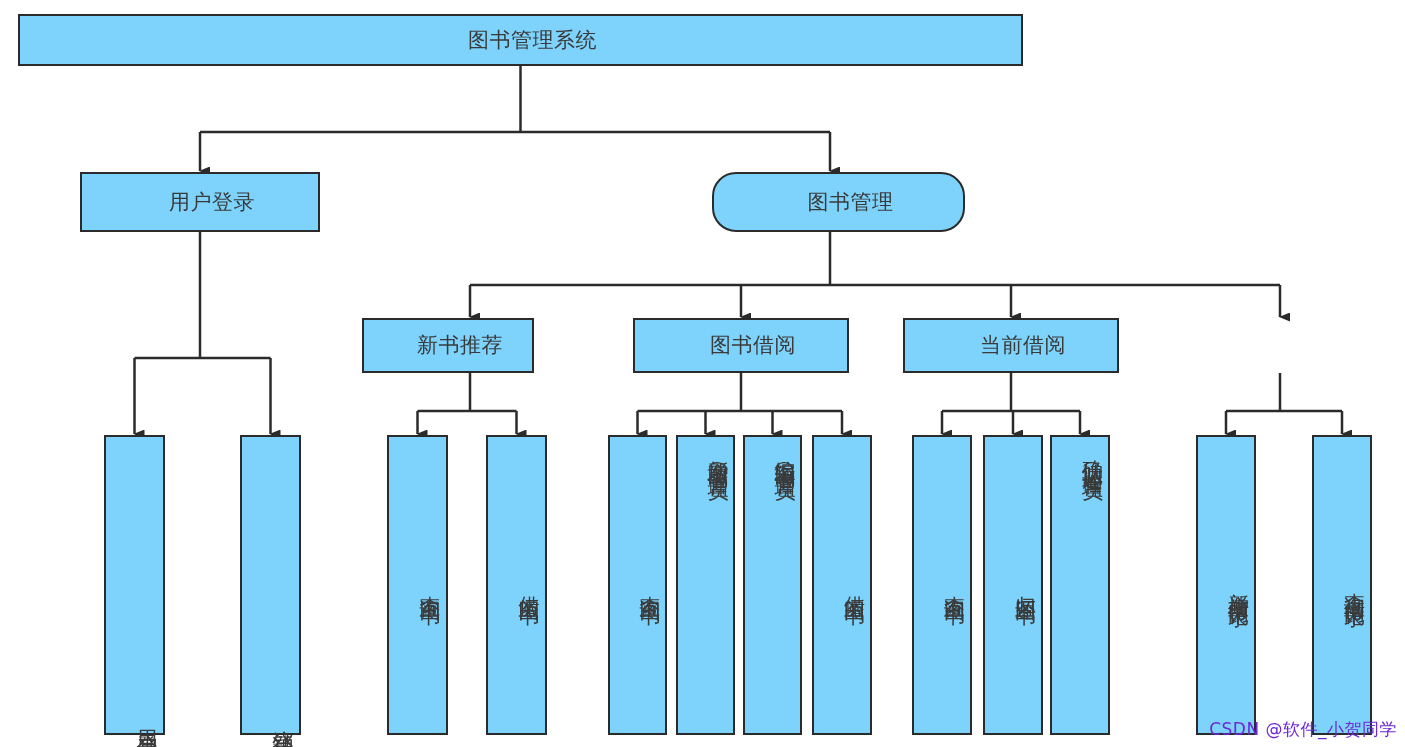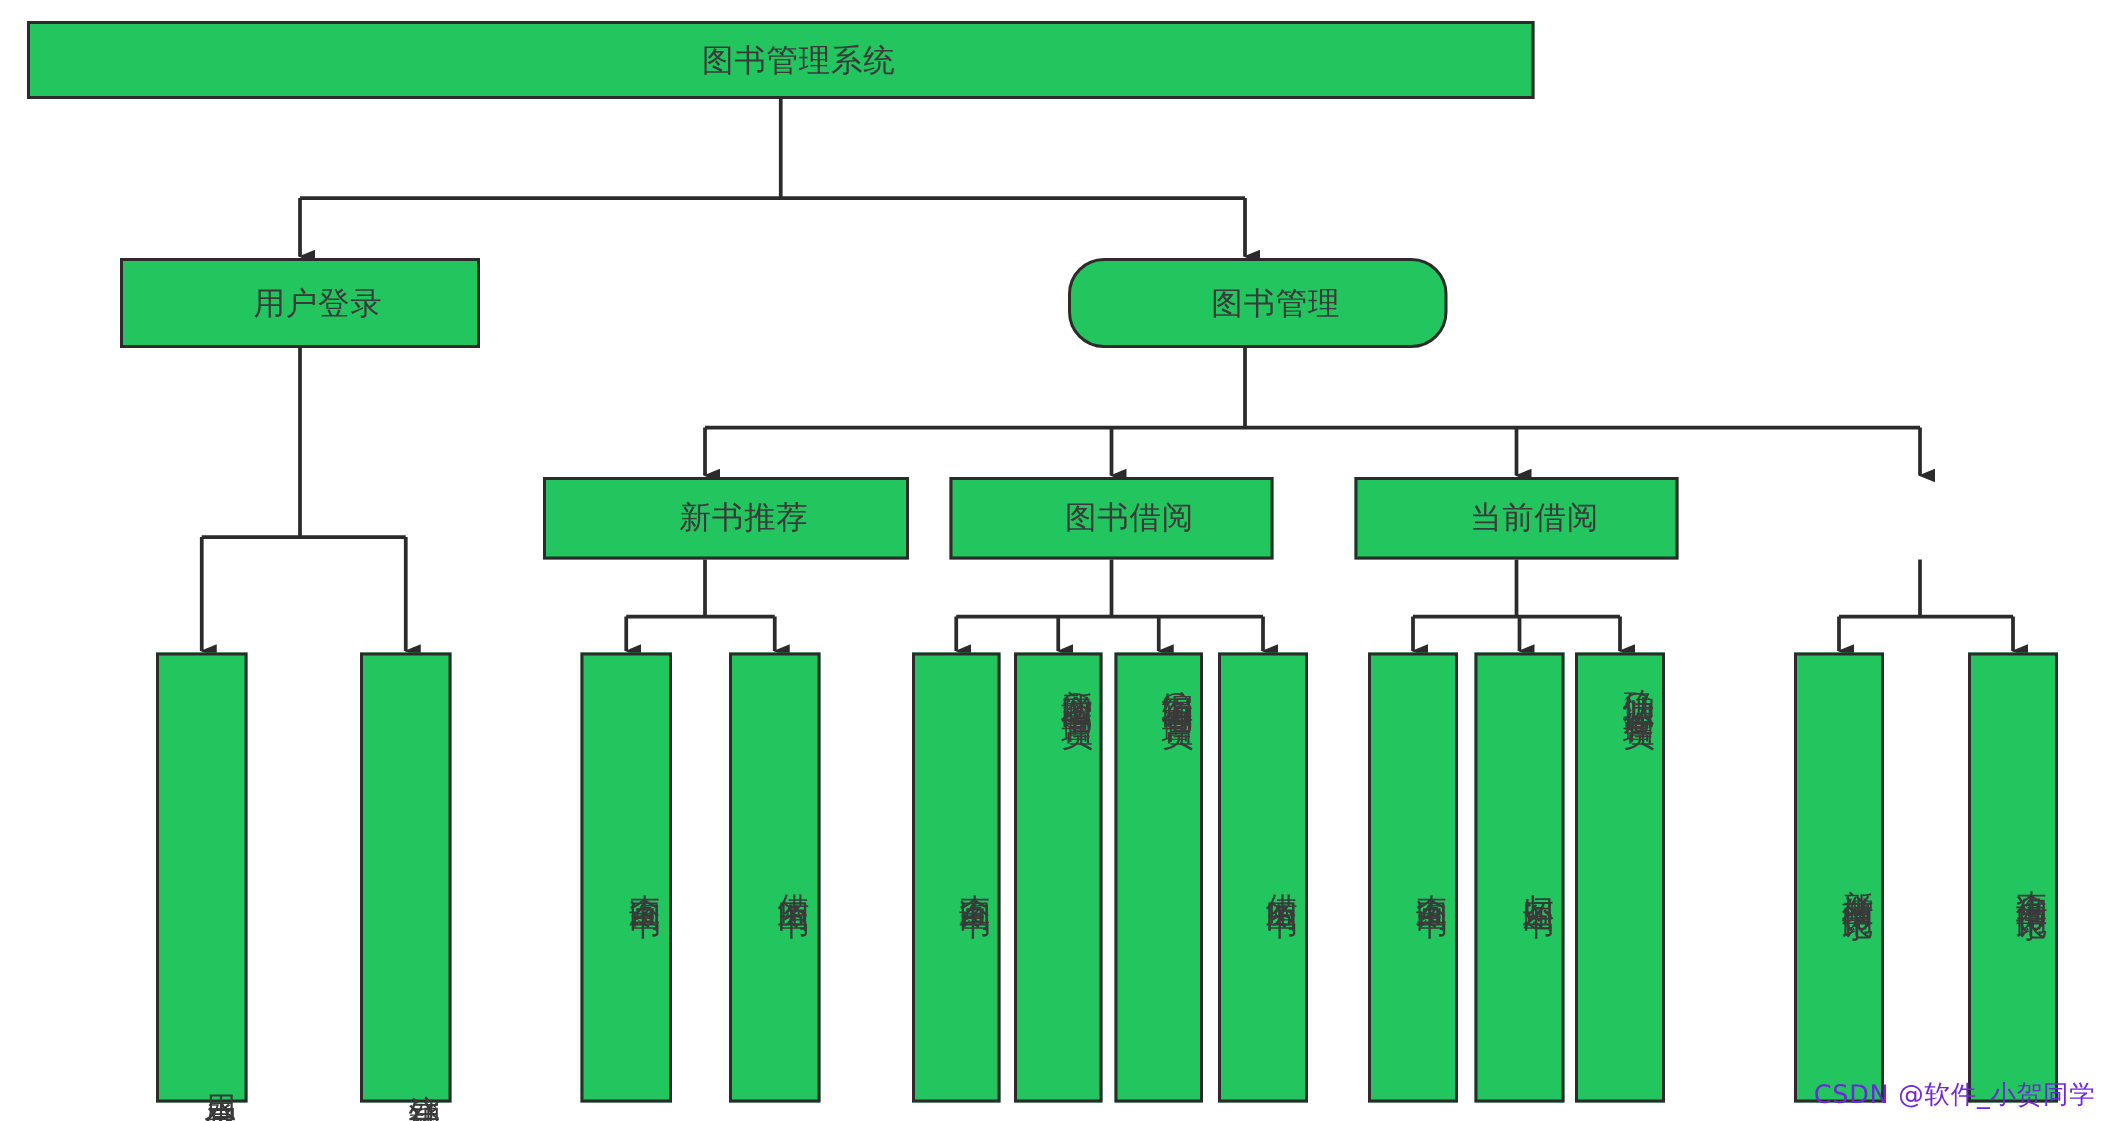"图书管理系统" .node-box { background: #22c55e -> #7dd3fc }
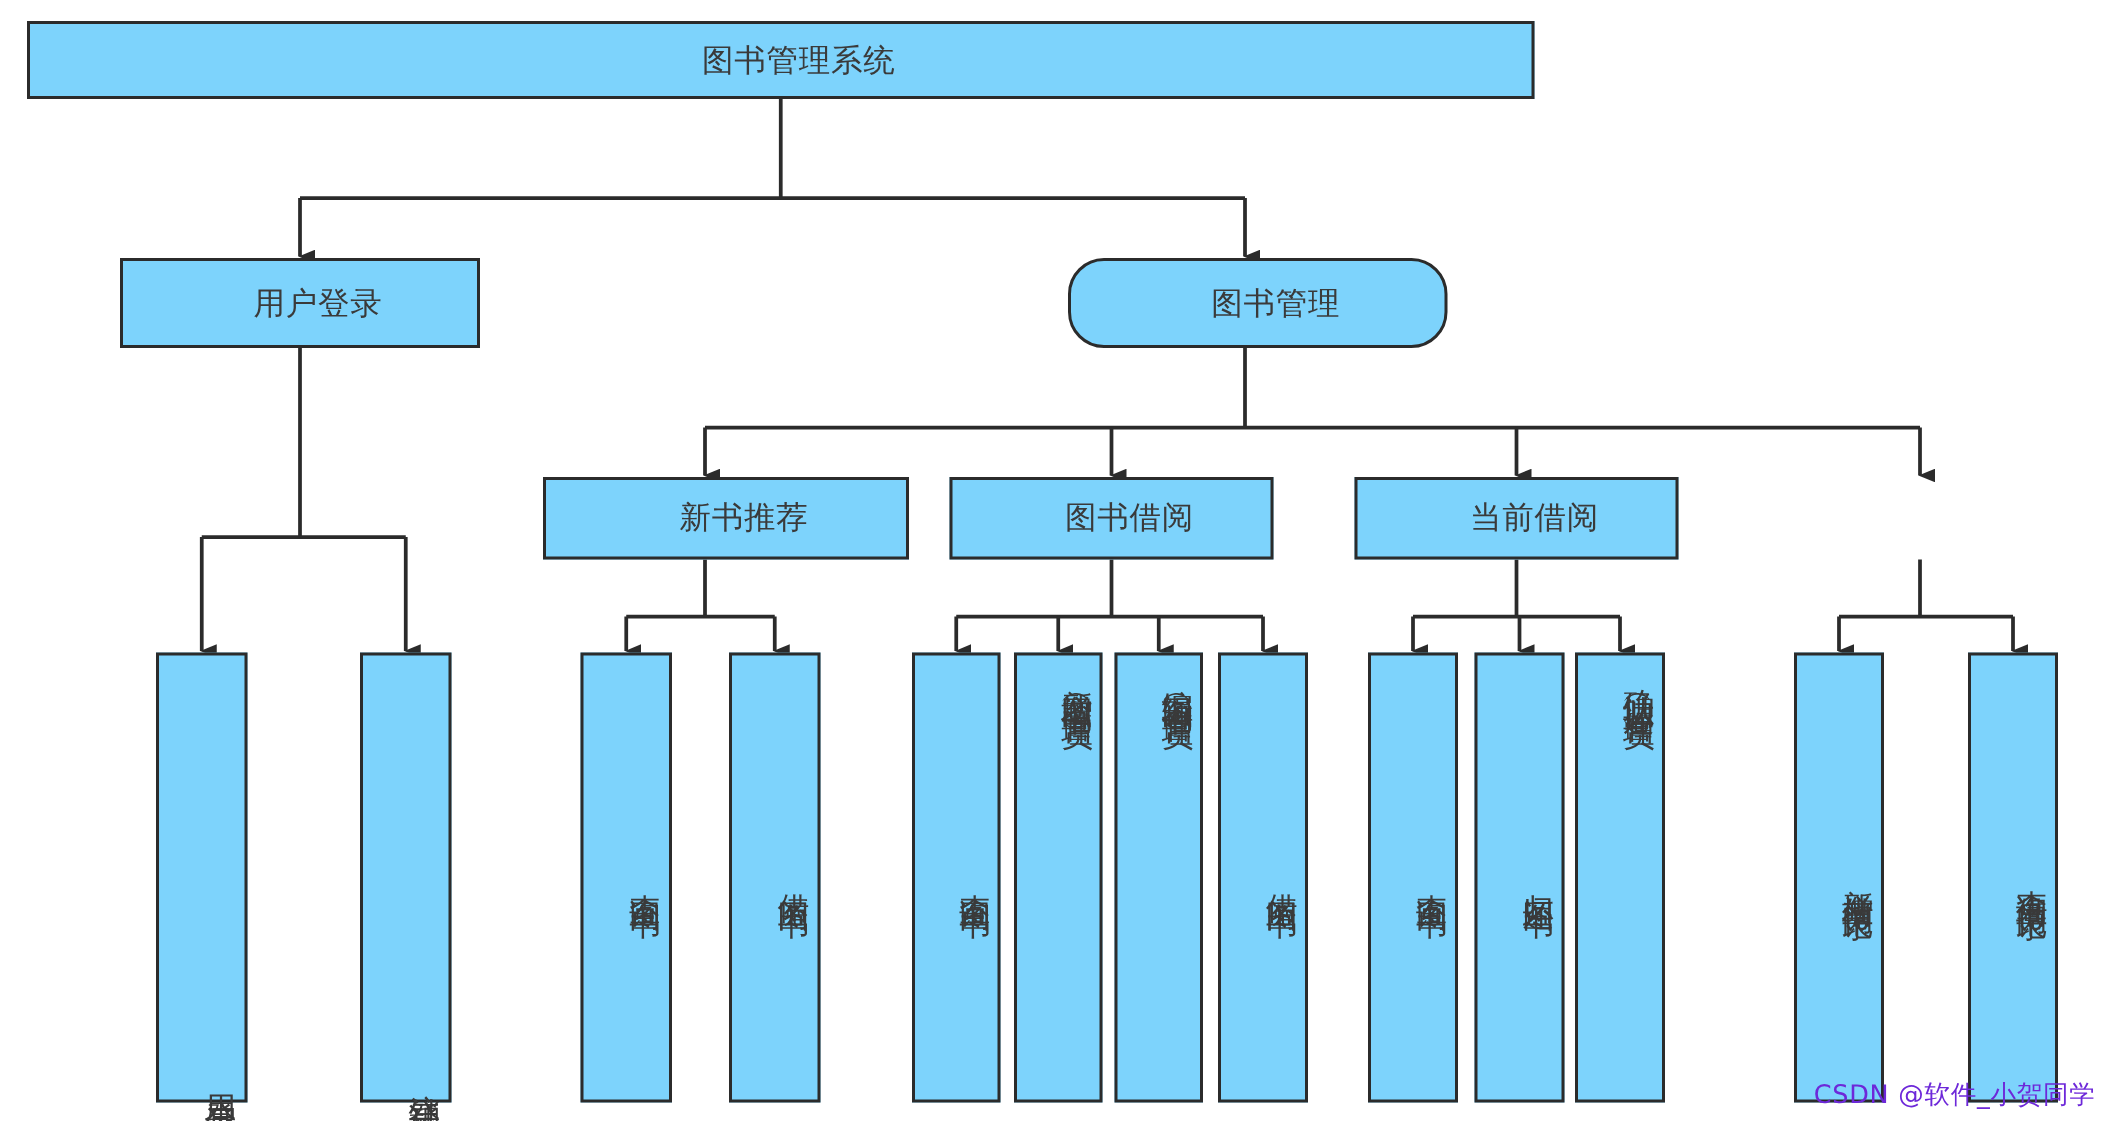"新书推荐" div.node-box { width: 244px -> 172px }
